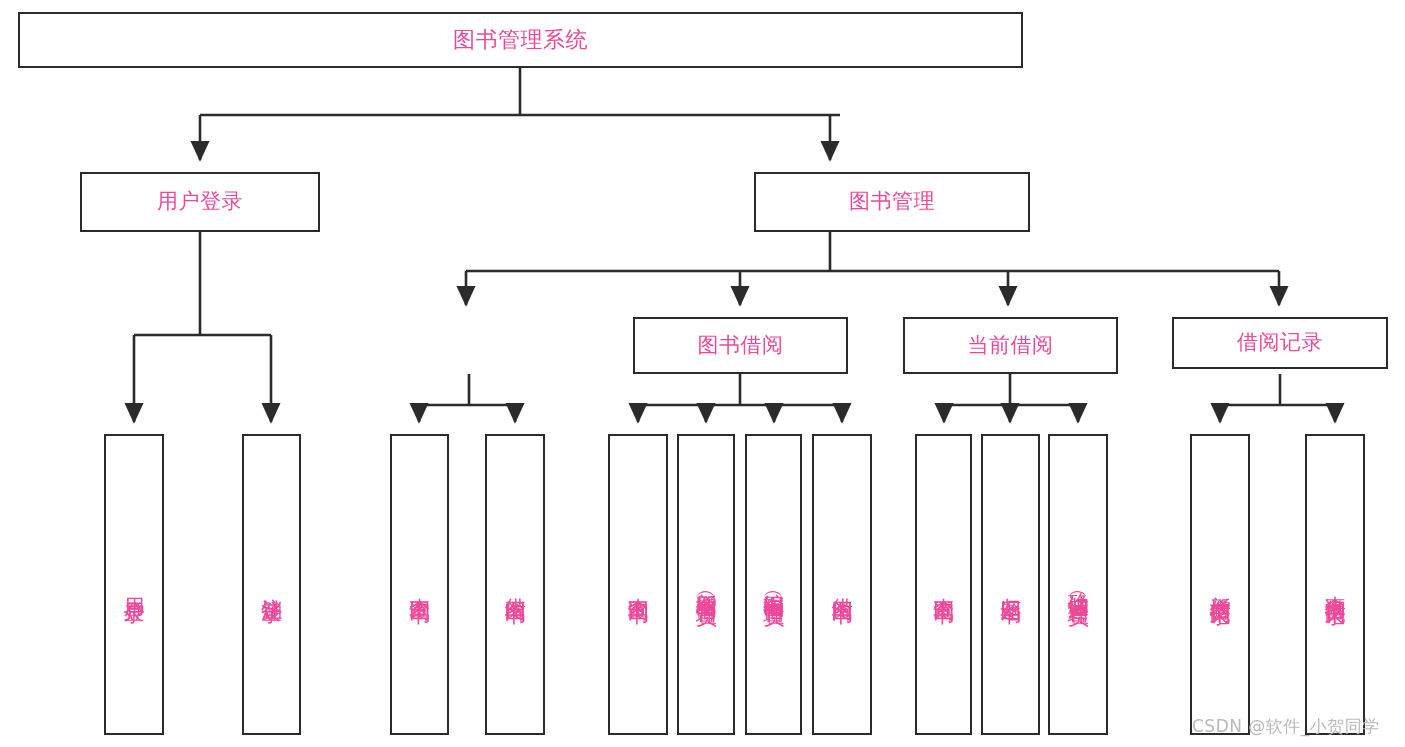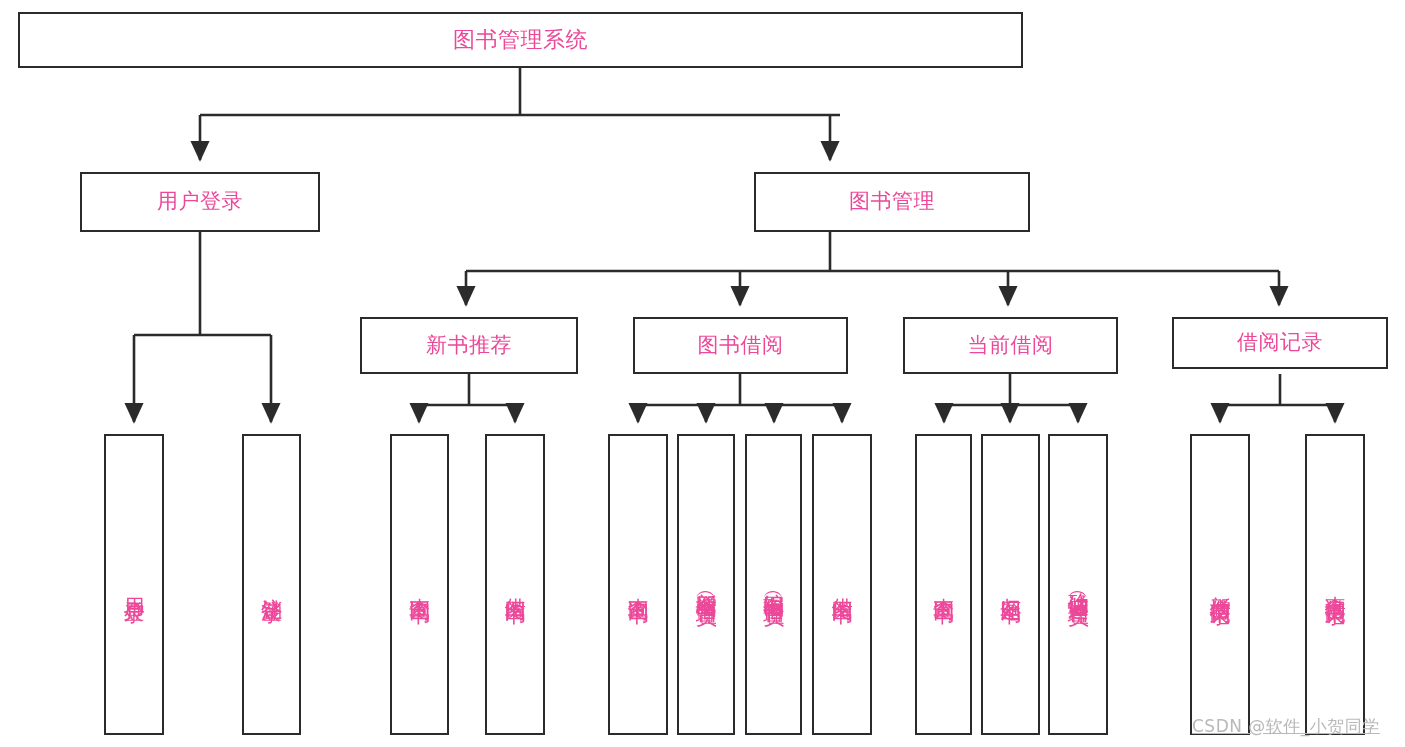"新书推荐" div.node { html: <div> <span>新书推荐</span> </div> -> none }
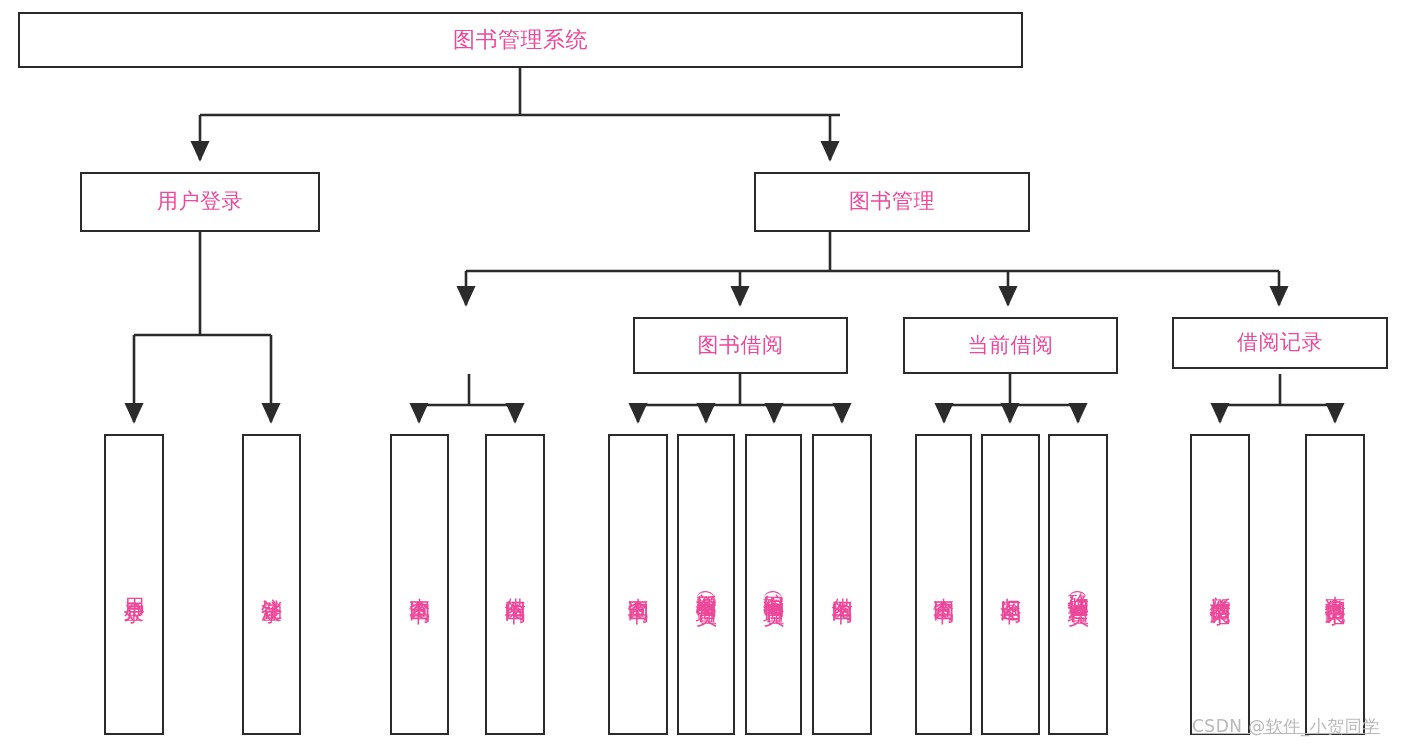"CSDN @软件_小贺同学" div.watermark { text-decoration: underline -> none }
